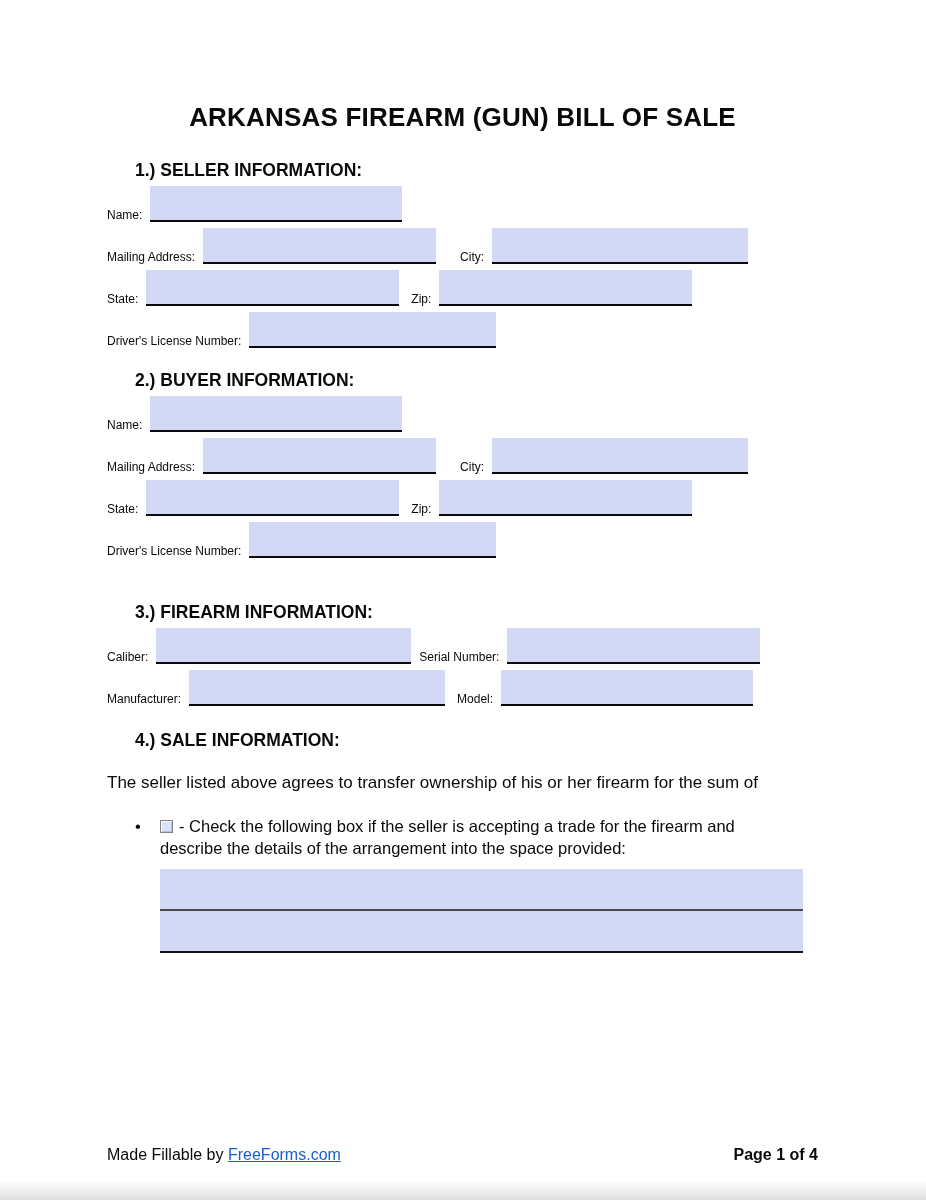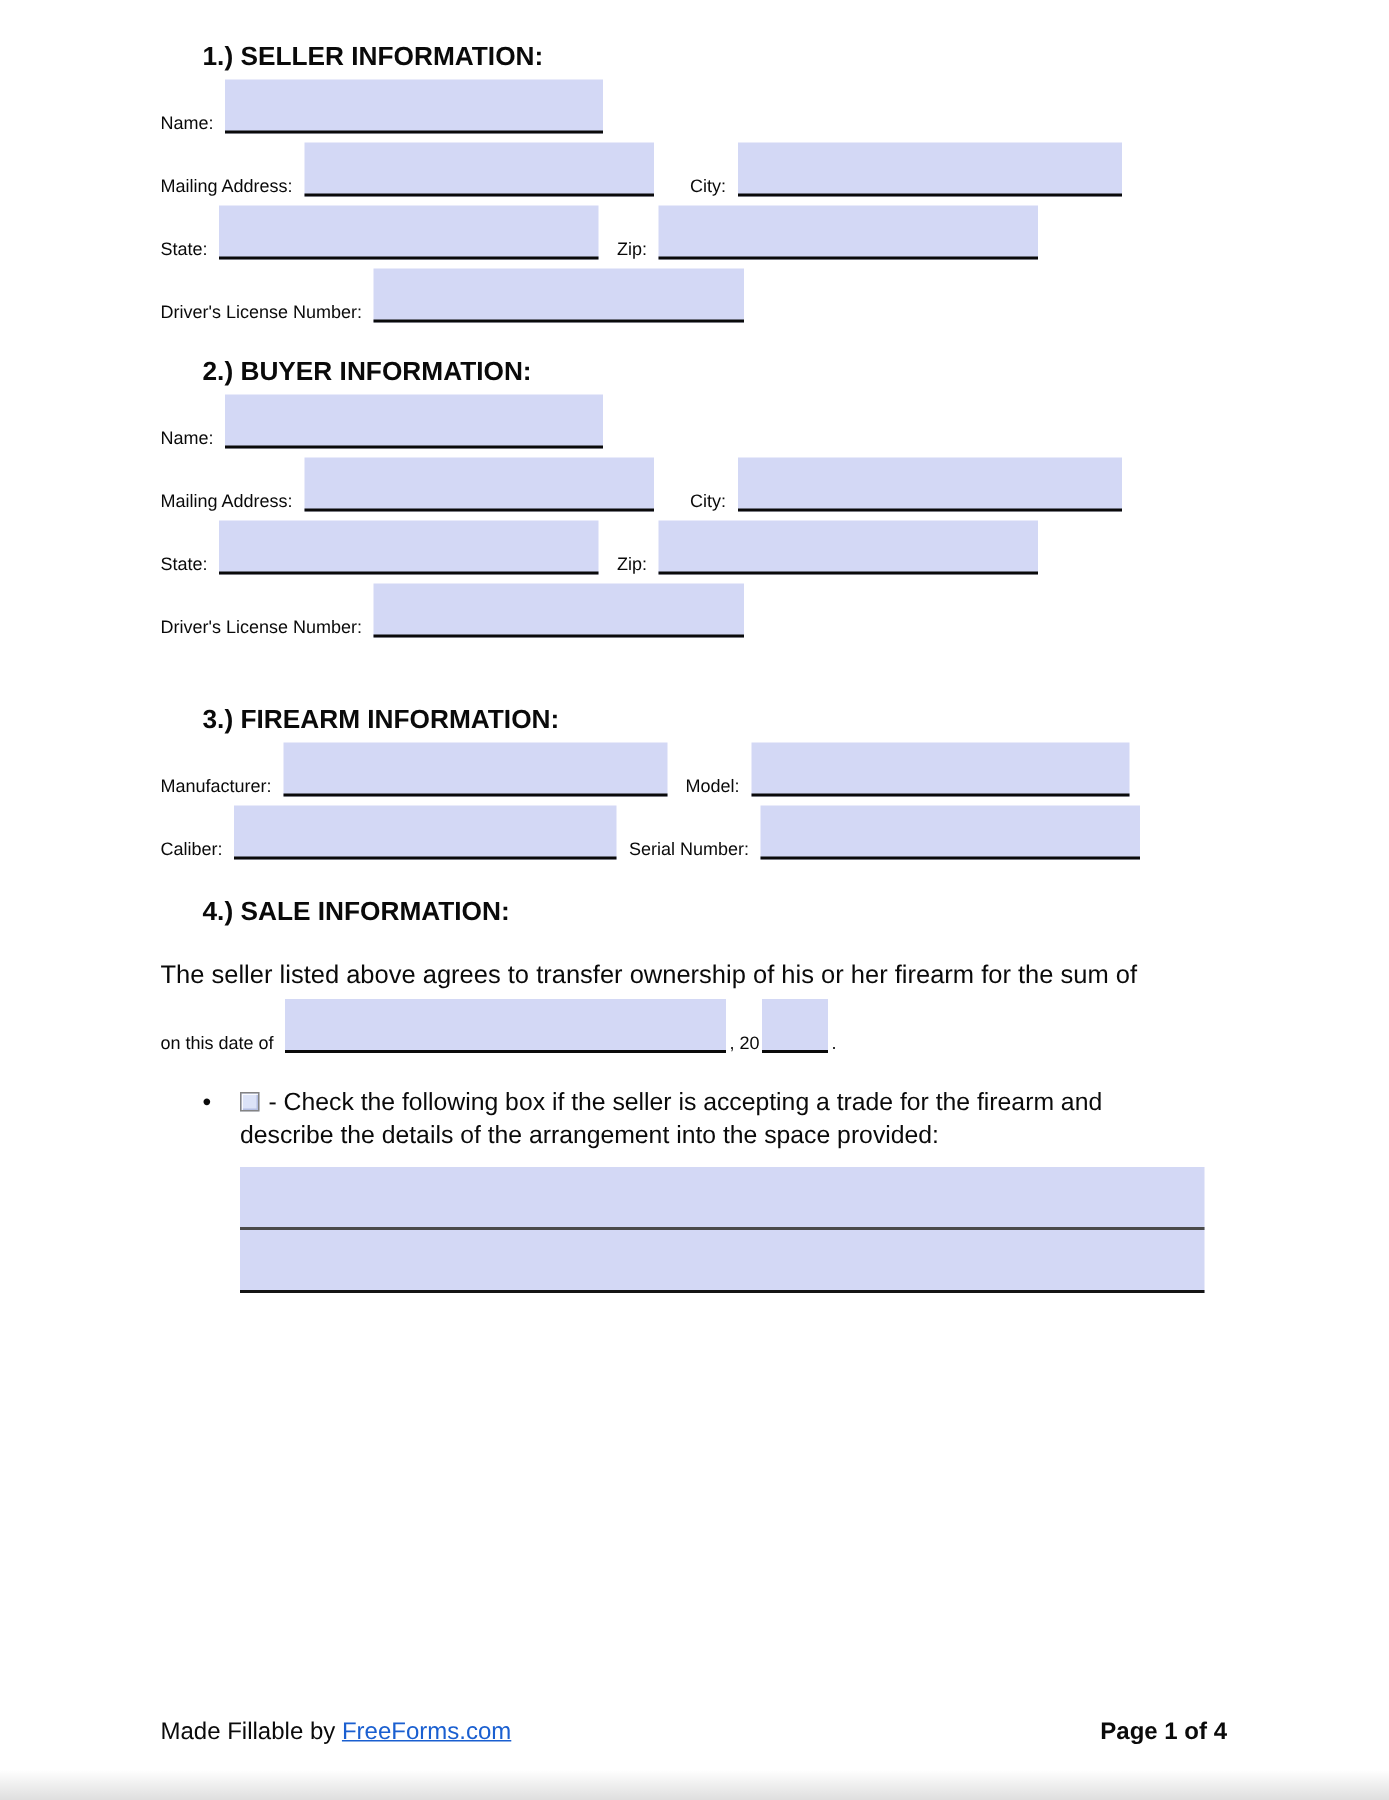"ARKANSAS FIREARM (GUN) BILL OF" h1.doc-title { html: none -> <h1>ARKANSAS FIREARM (GUN) BILL OF SALE</h1> }
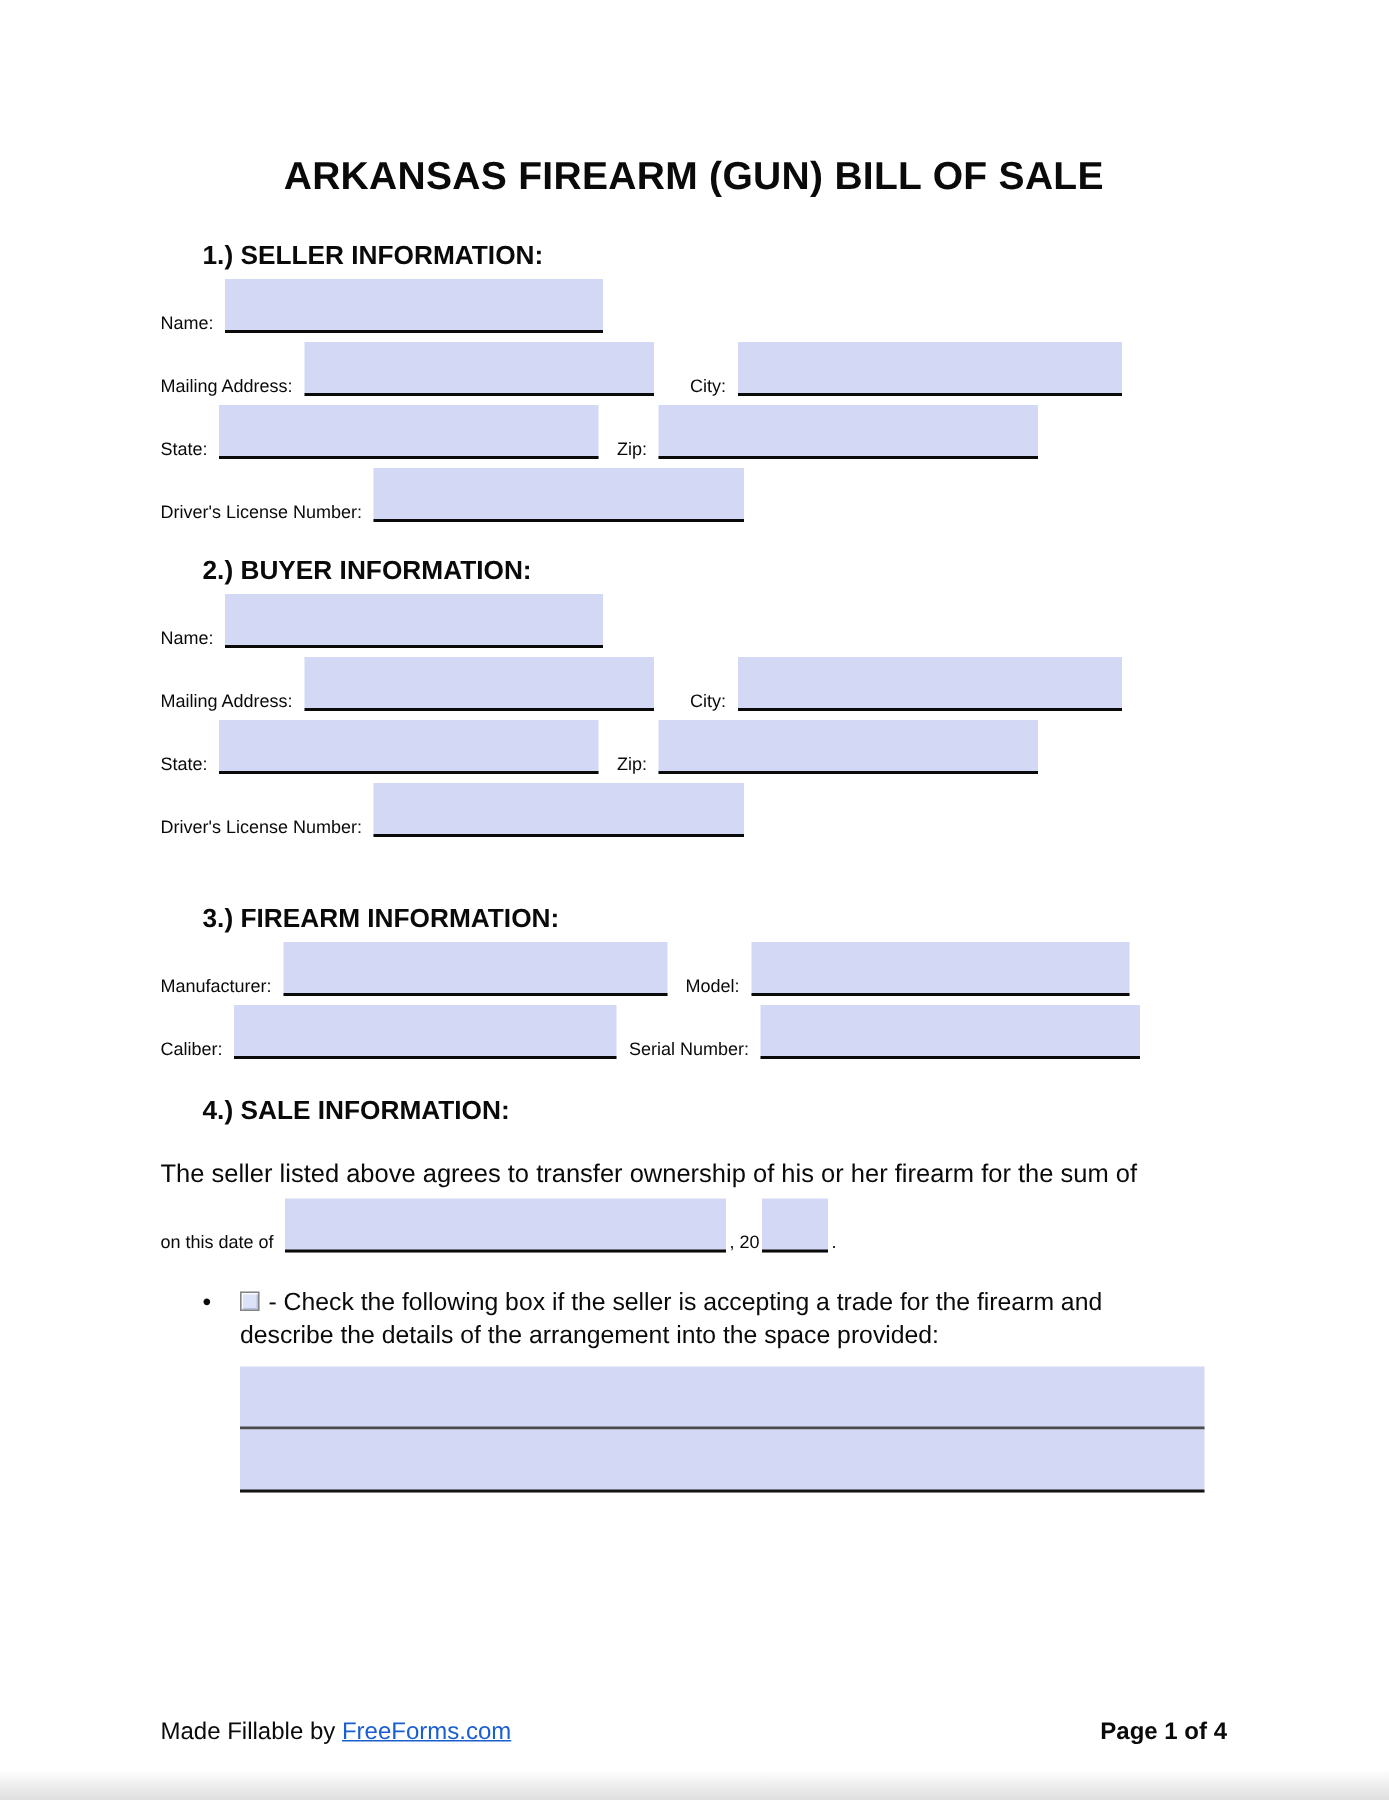"Manufacturer:" div.frow { order: before "Caliber:" -> after "Caliber:" }
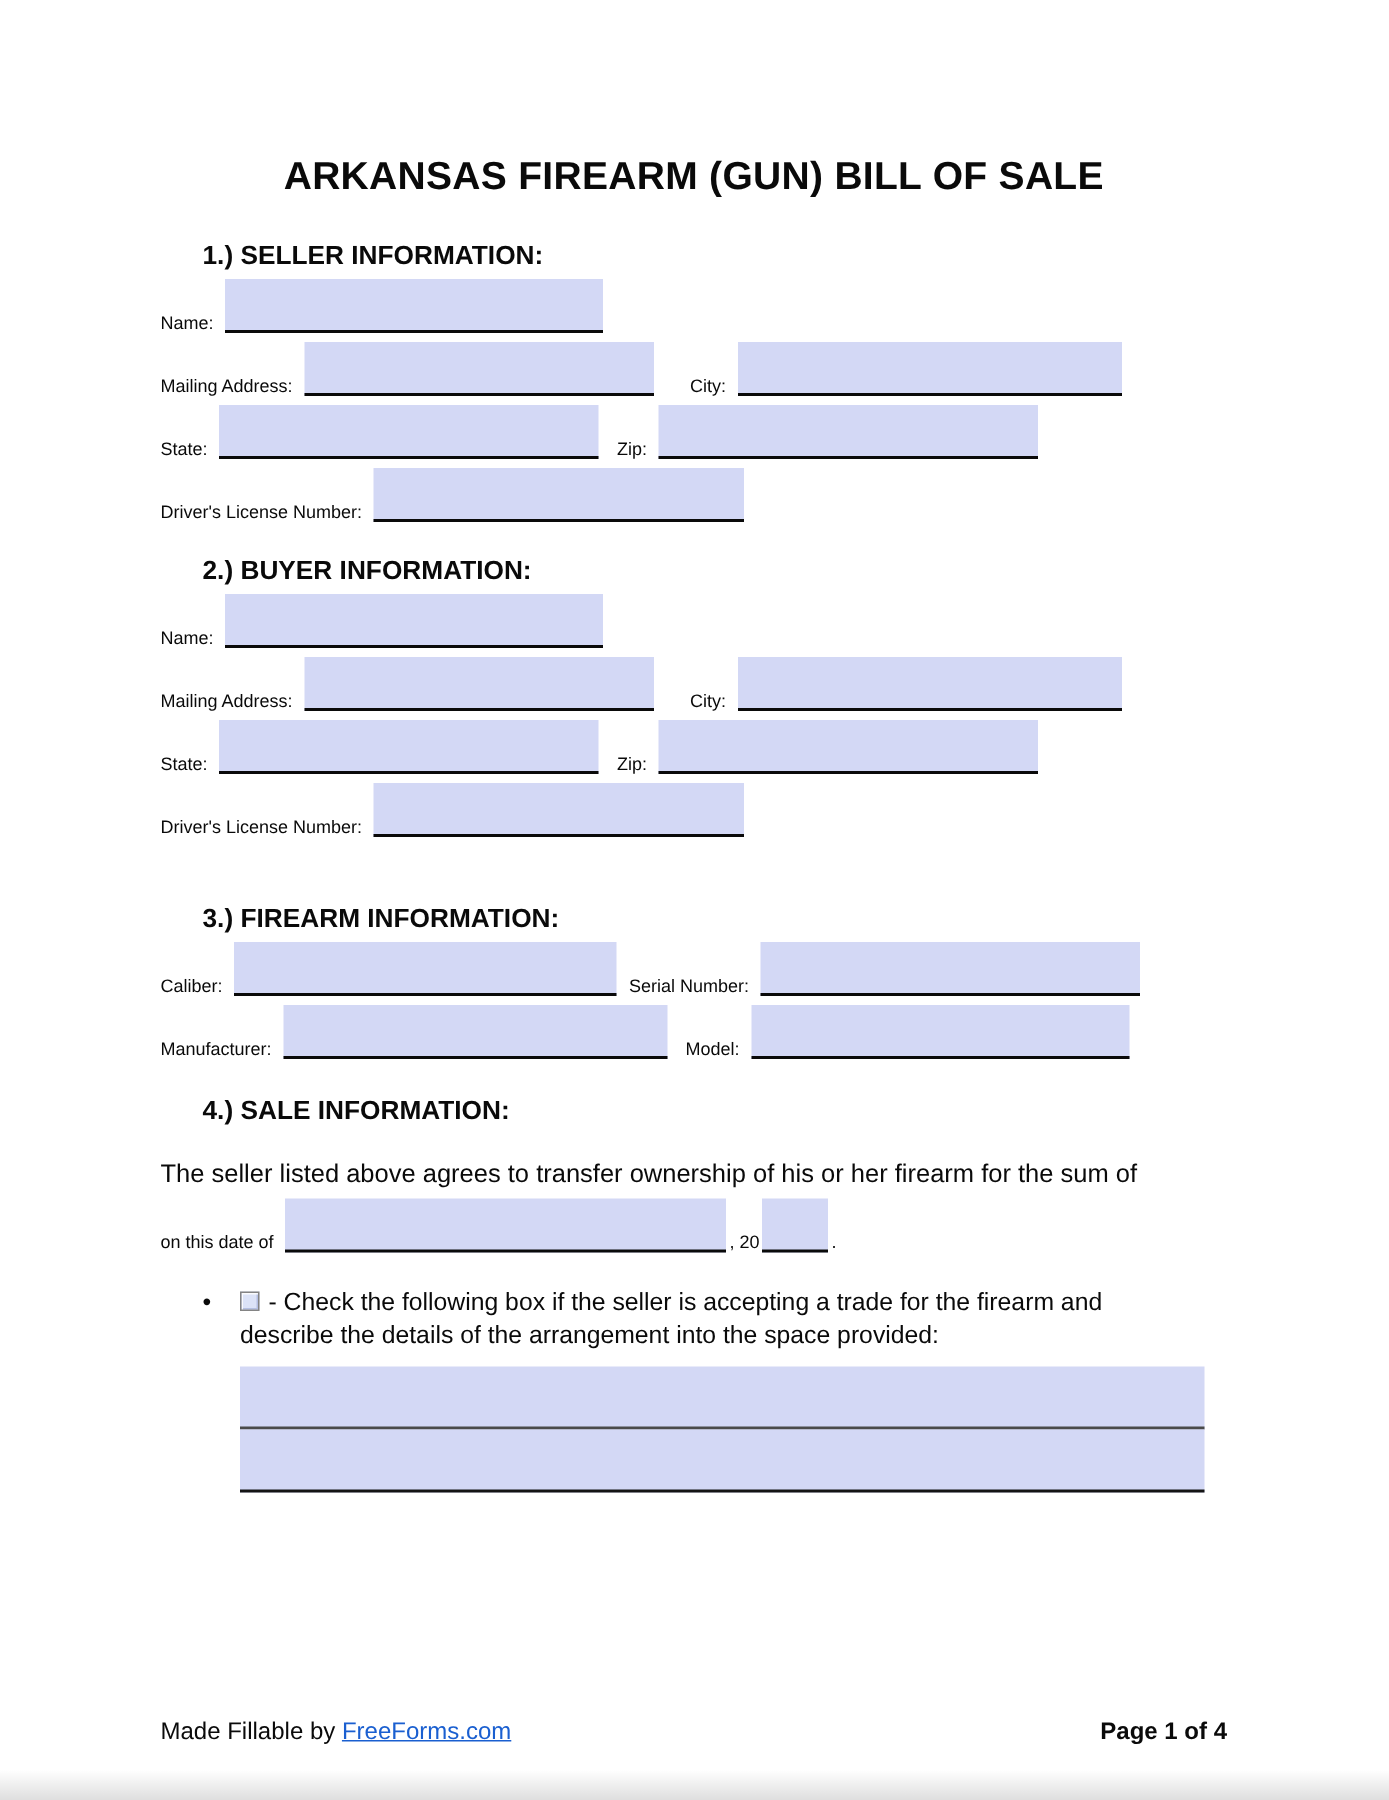"on this date of" div.frow { html: <div> <span>on this date of</span> <div></div> <span>, 20</span> <div></div> <span>.</span> </div> -> none }
